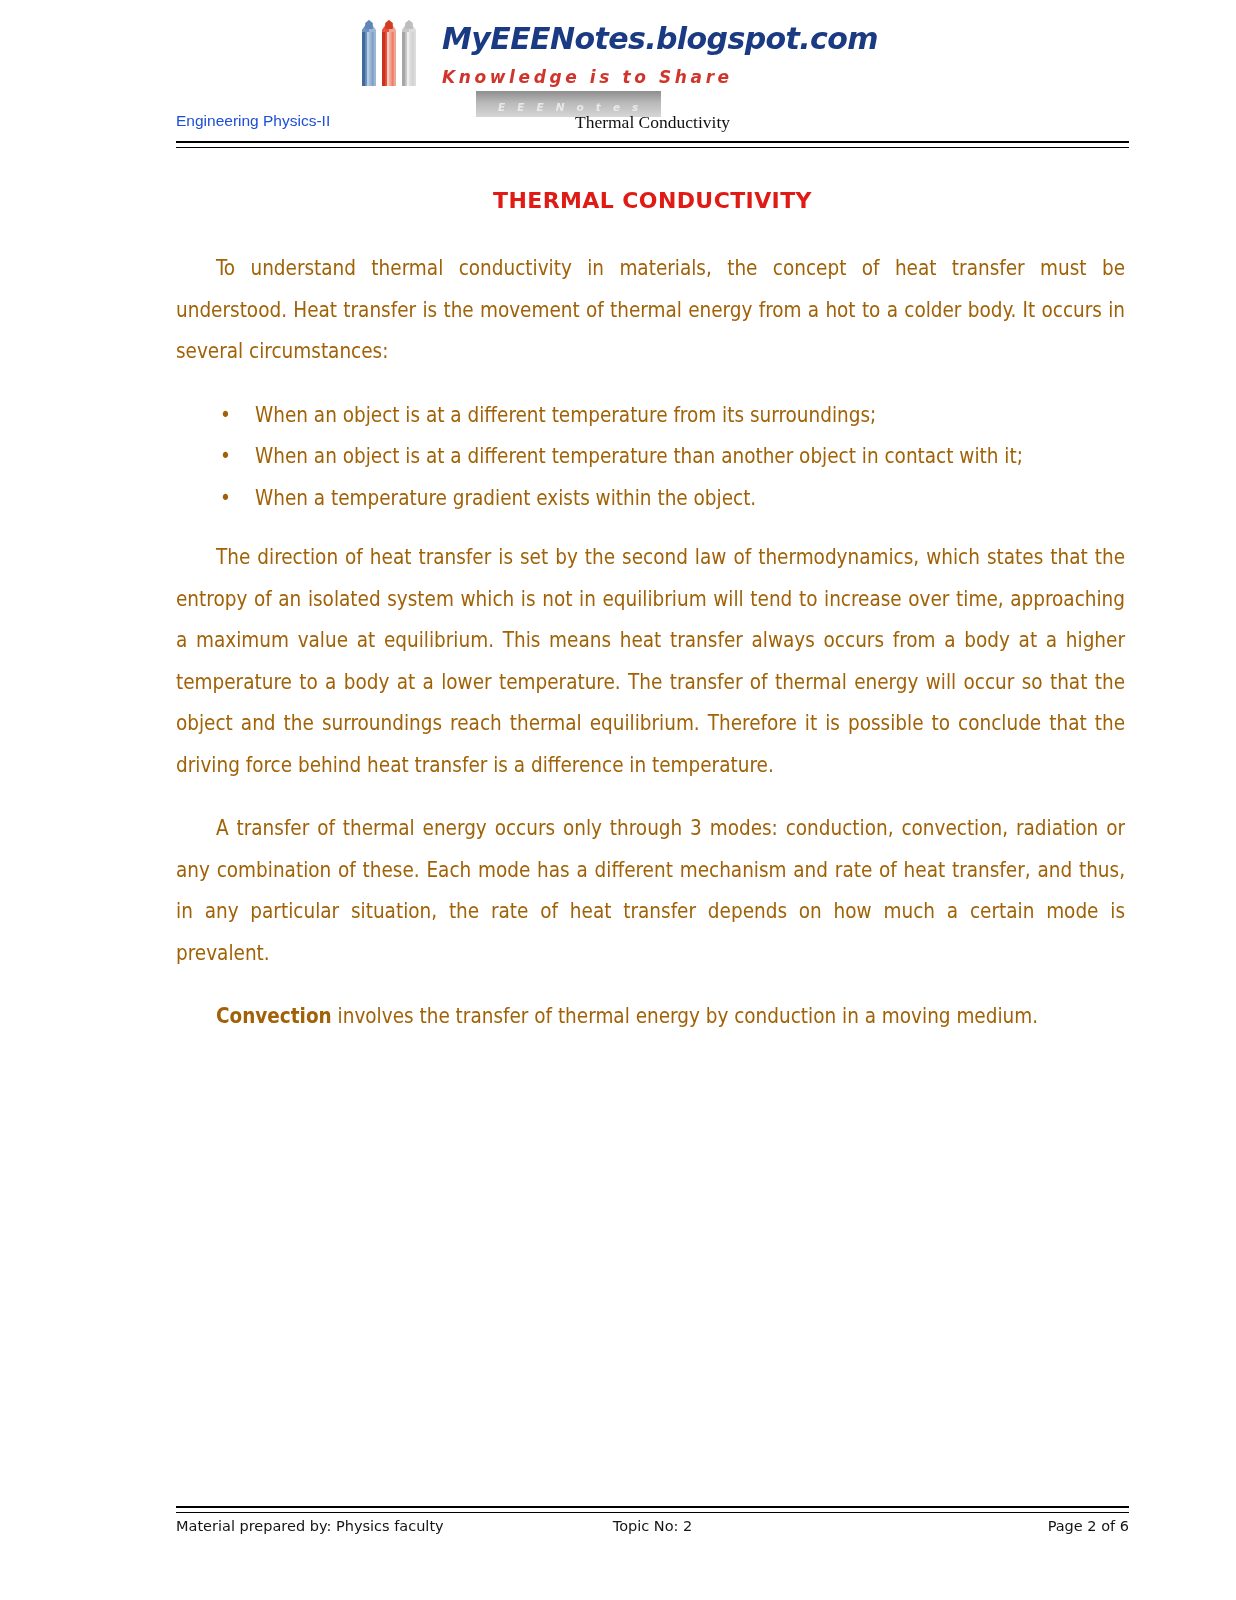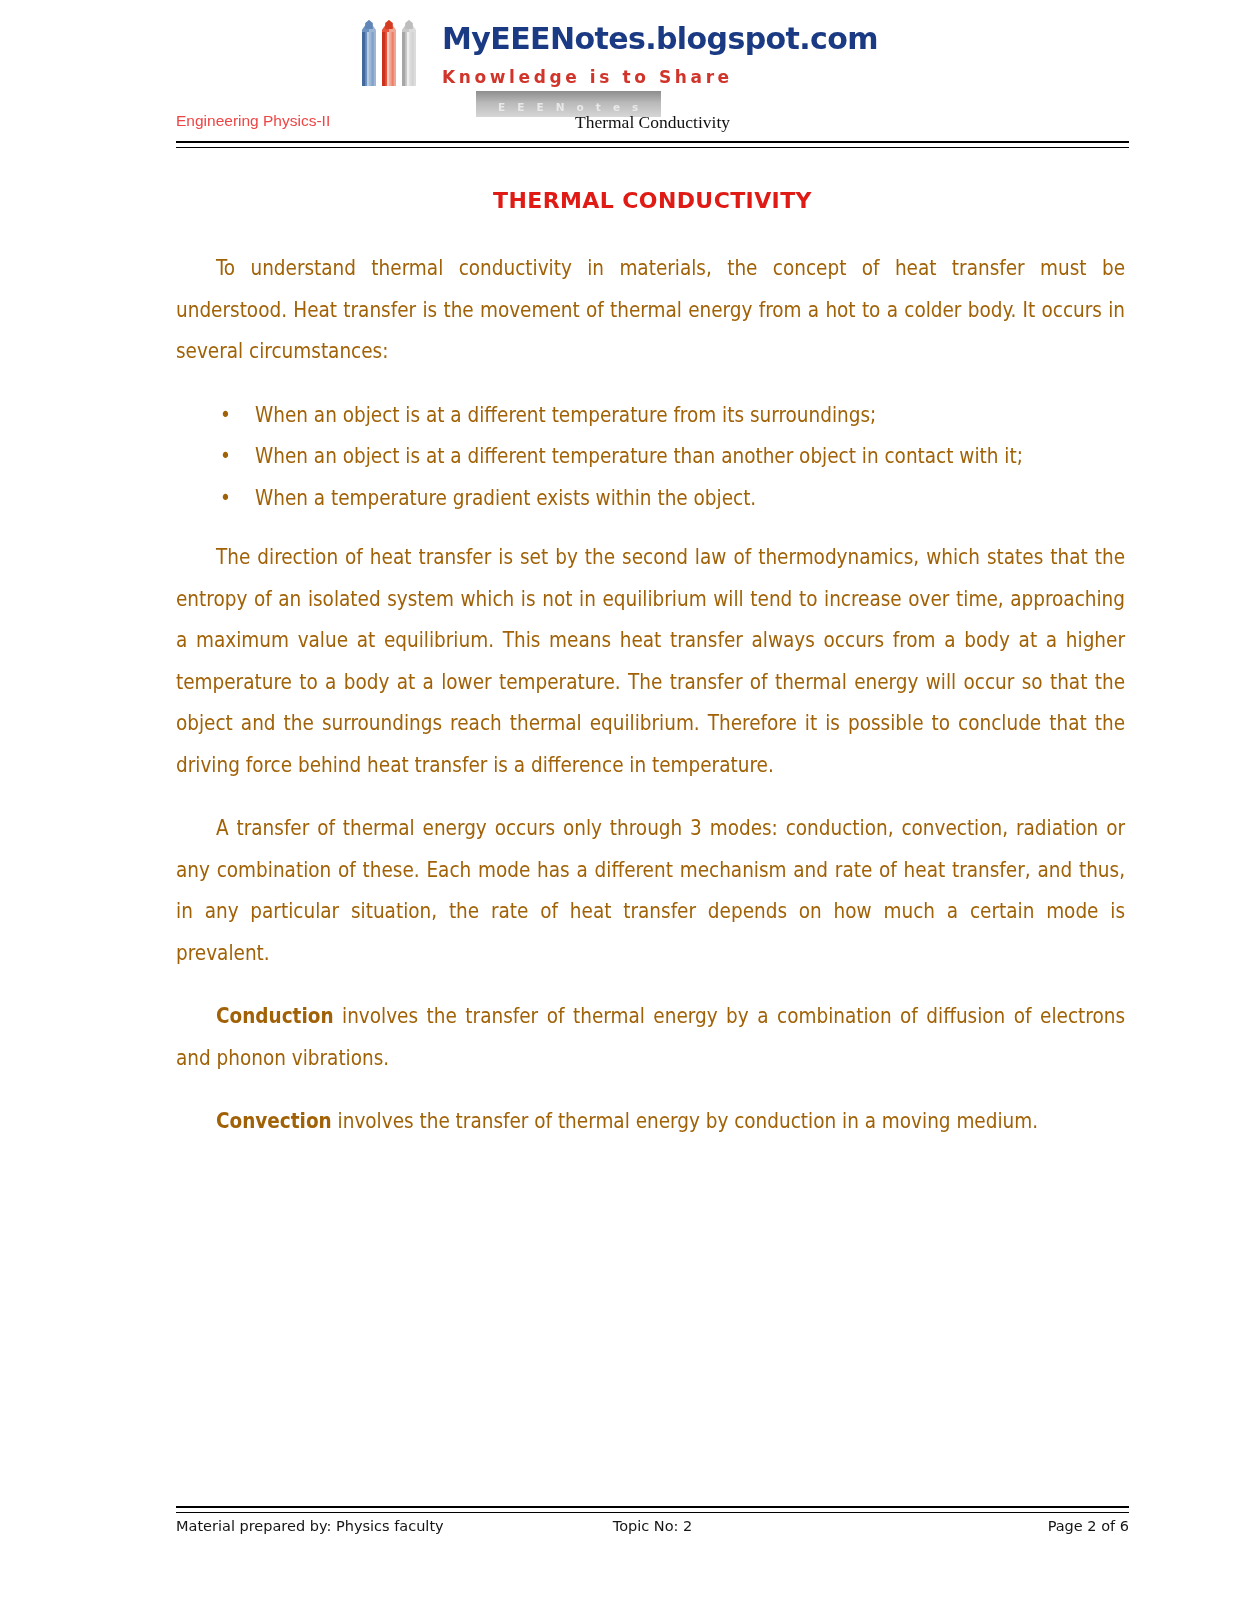"MyEEENotes.blogspot.com" .logo-inner { font-style: none -> italic }
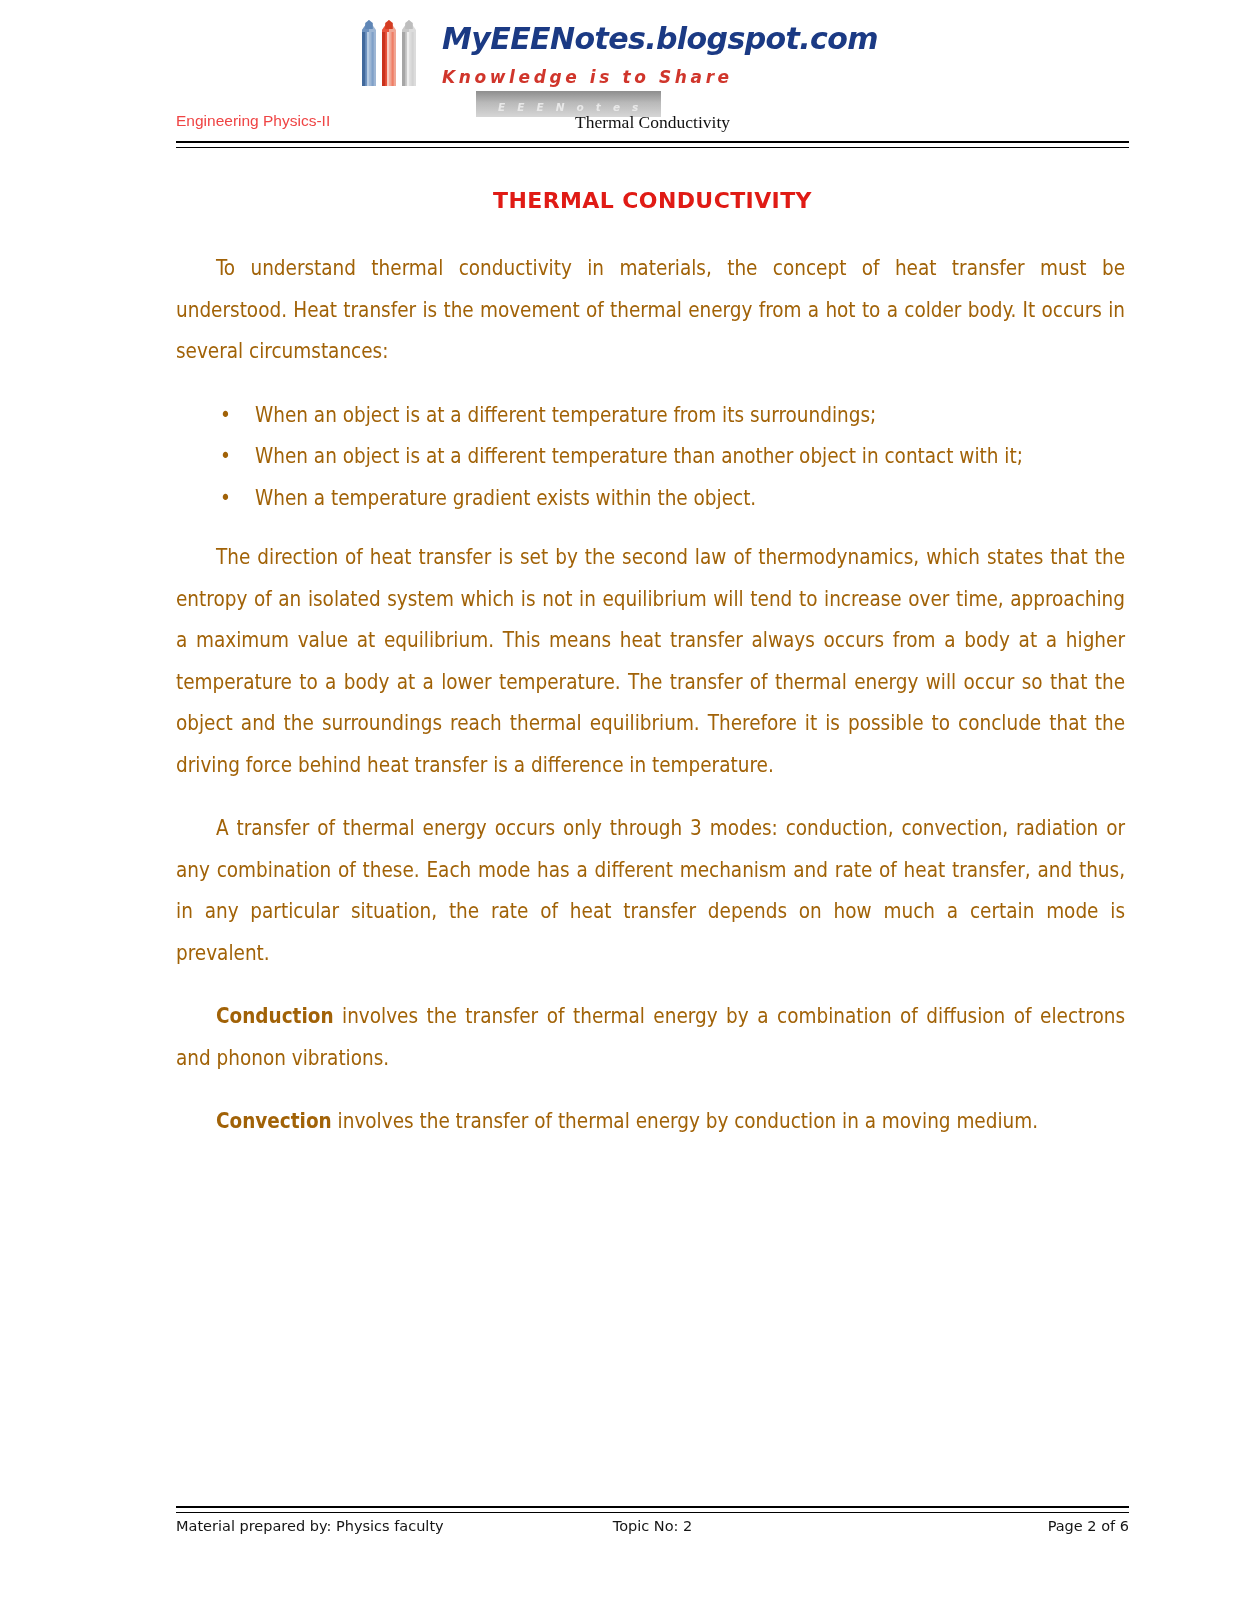"Engineering Physics-II" .rh-left { color: #ef4444 -> #1d4ed8 }
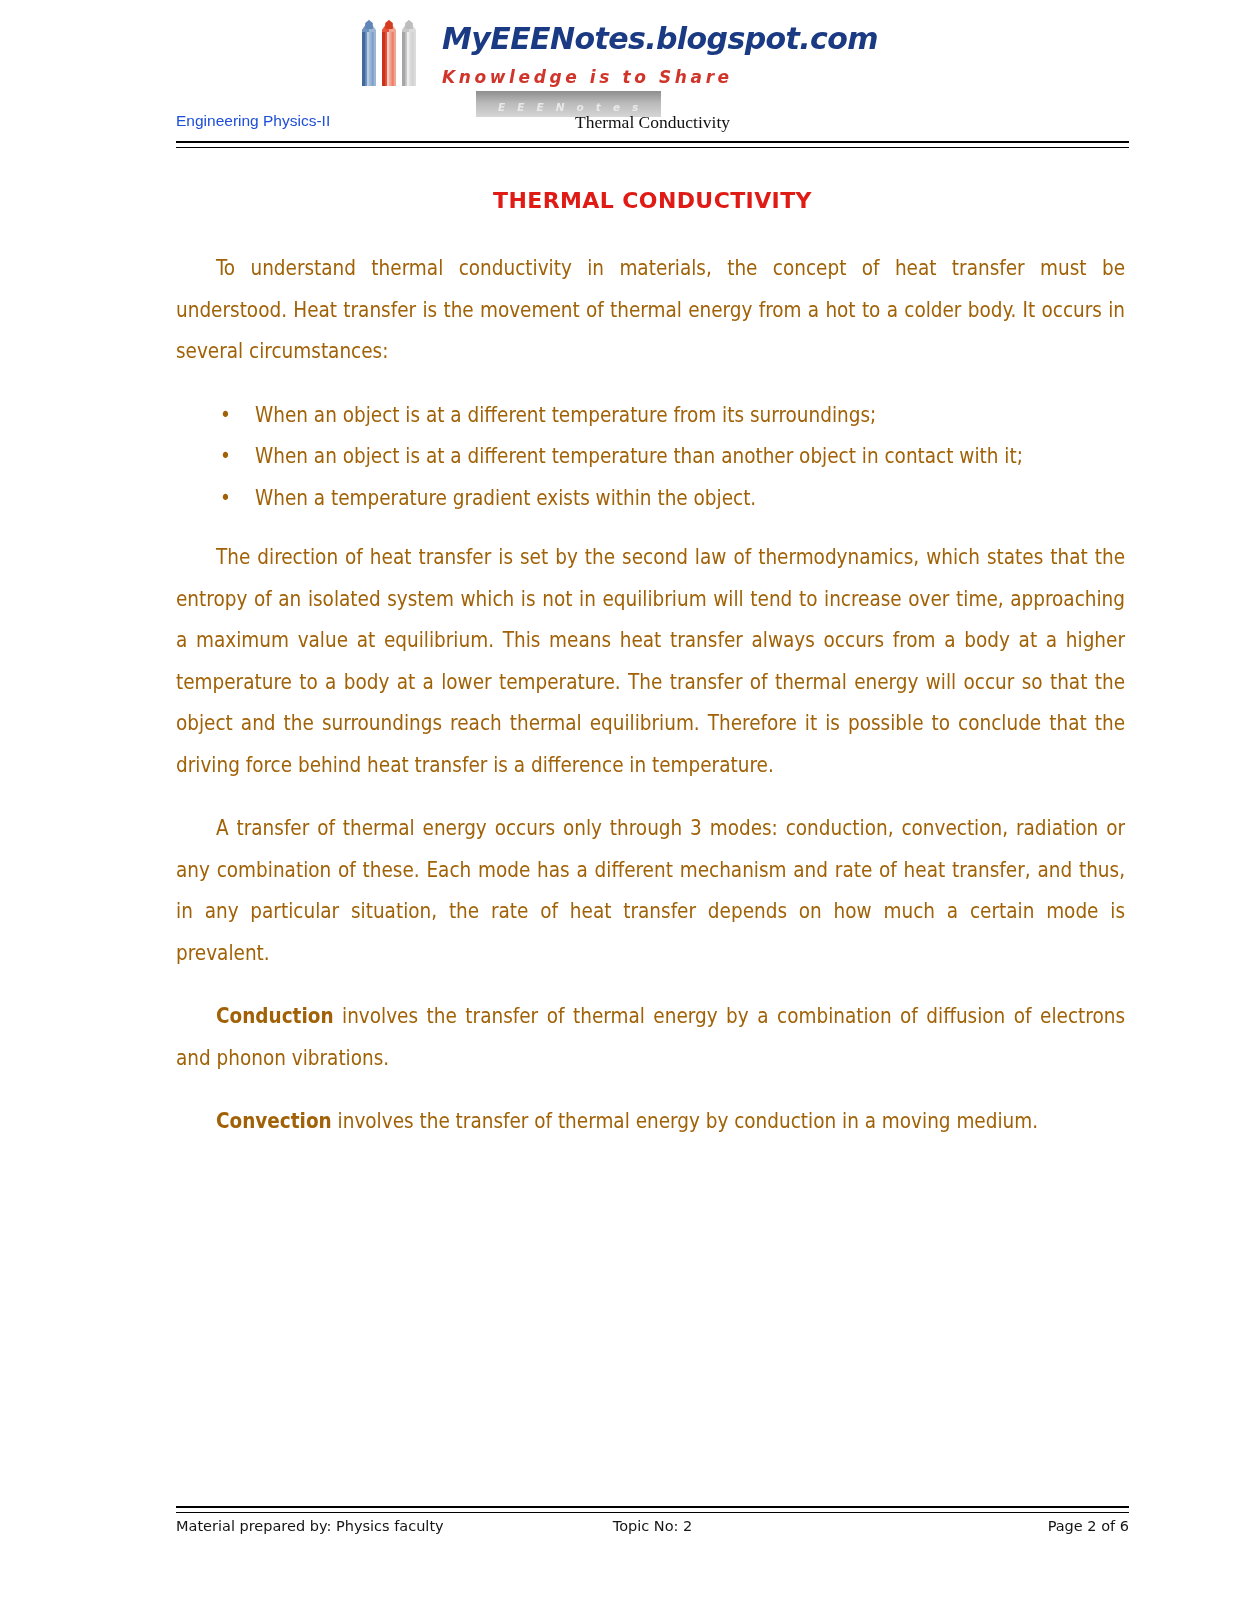"Conduction involves the transfer of" p.para { html: <p><b>Conduction</b><span> involves the transfer of thermal energy by a combination of diffusion of electrons and phonon vibrations.</span></p> -> none }
